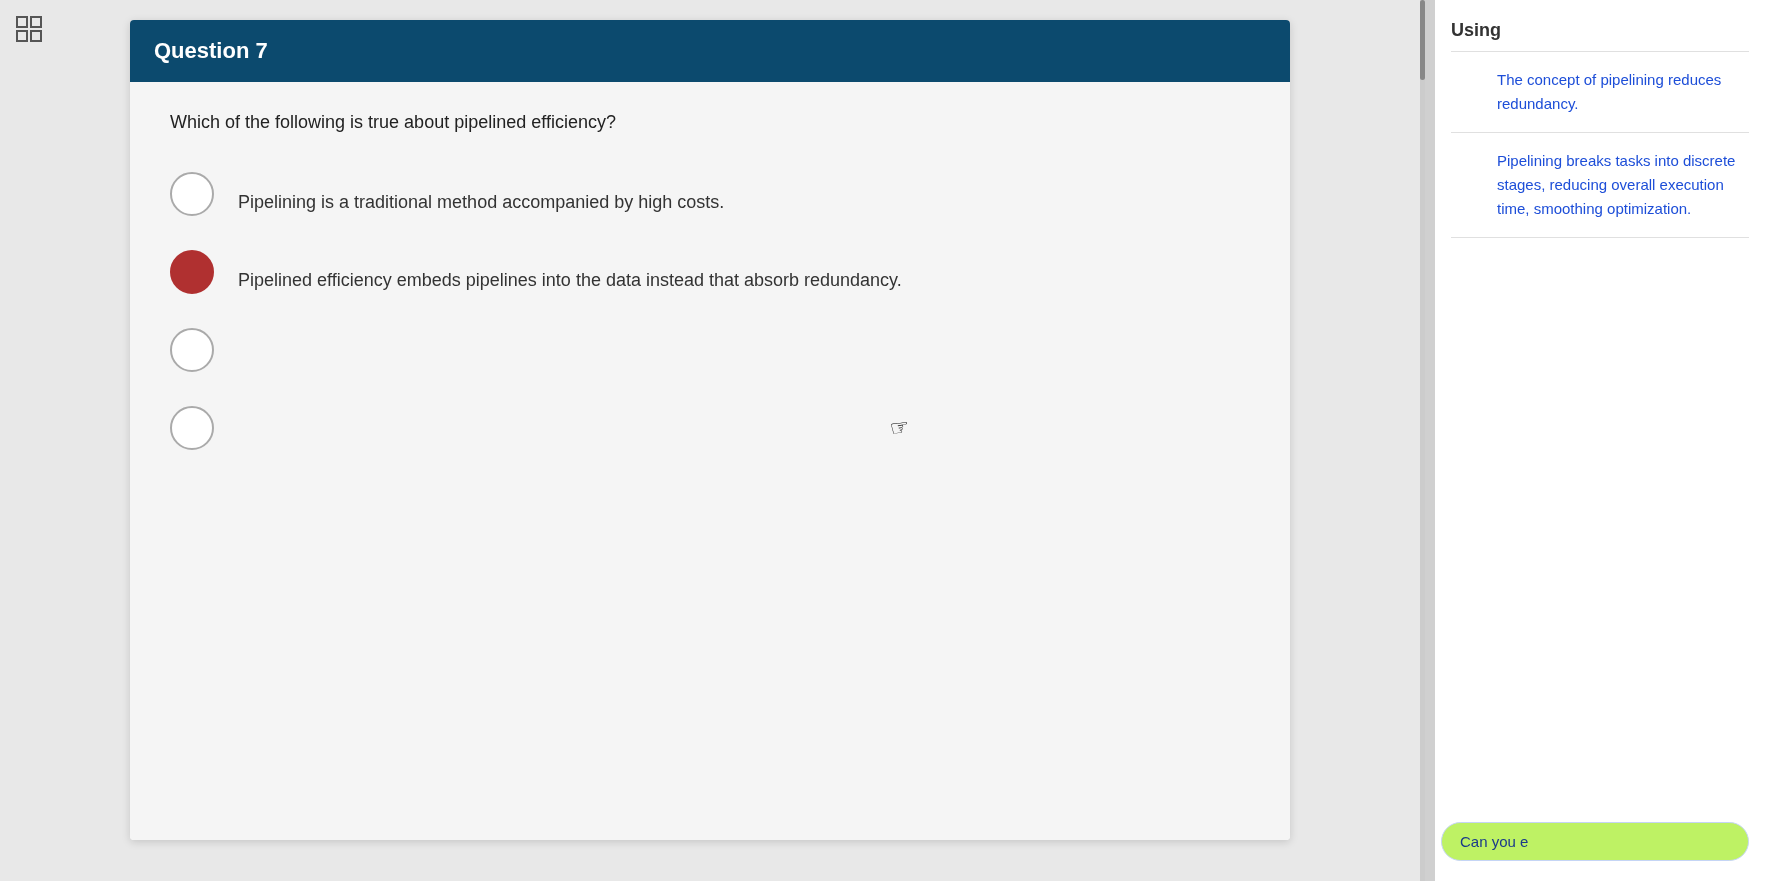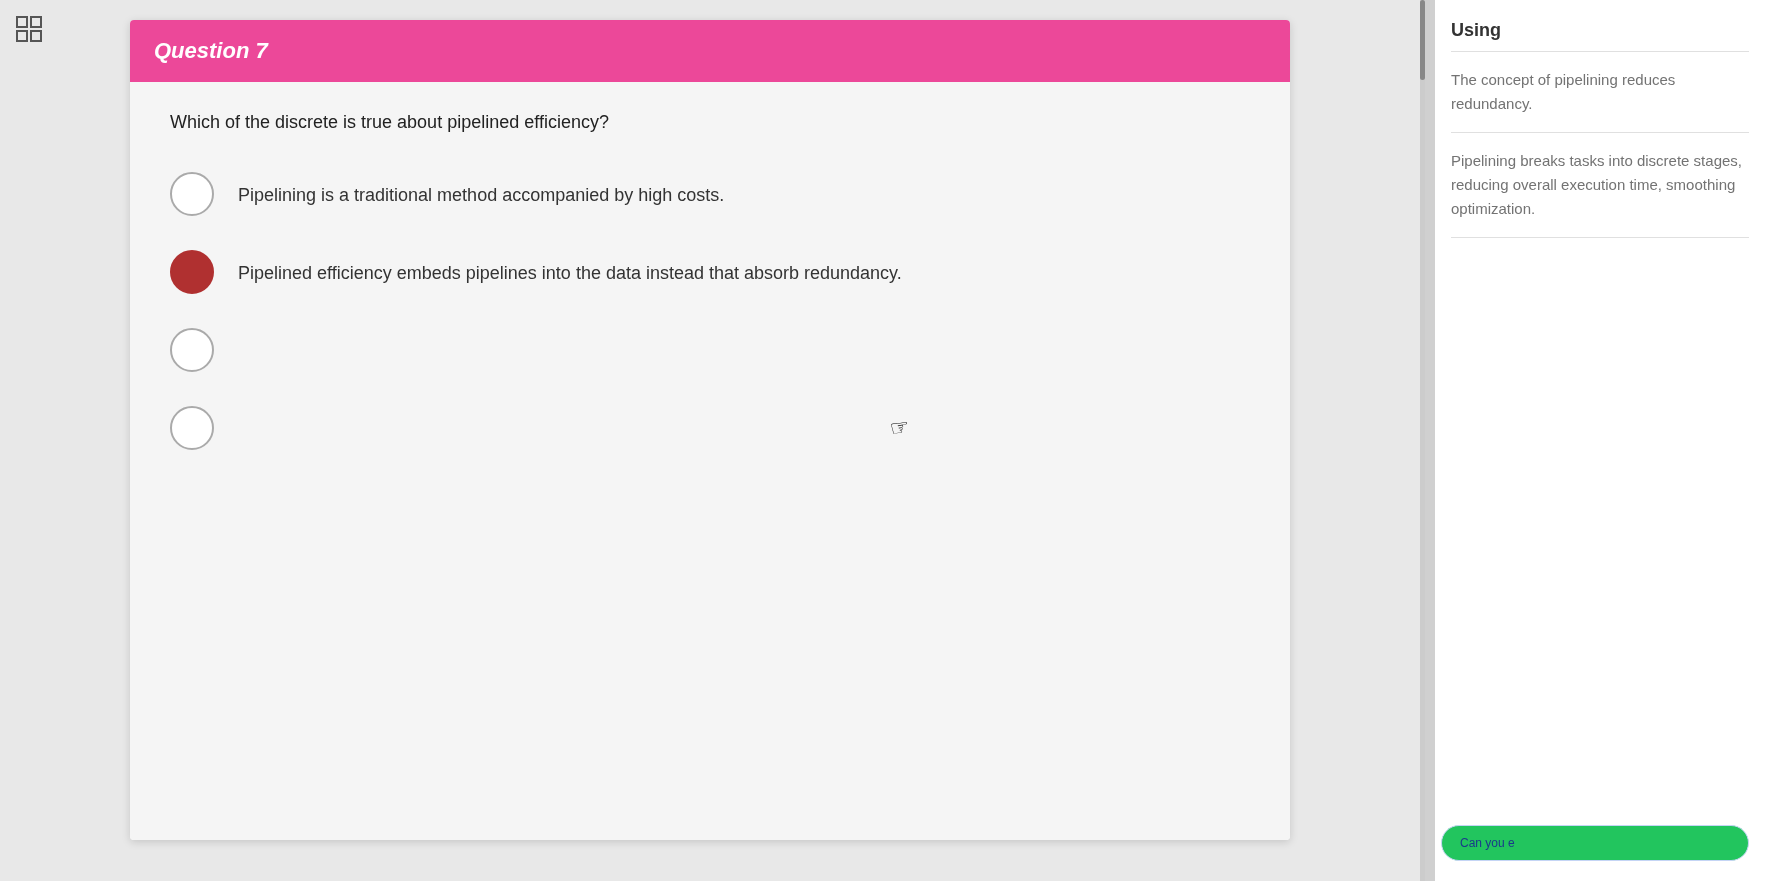"Question 7" .question-header { background: #ec4899 -> #0c4a6e; font-style: italic -> none }
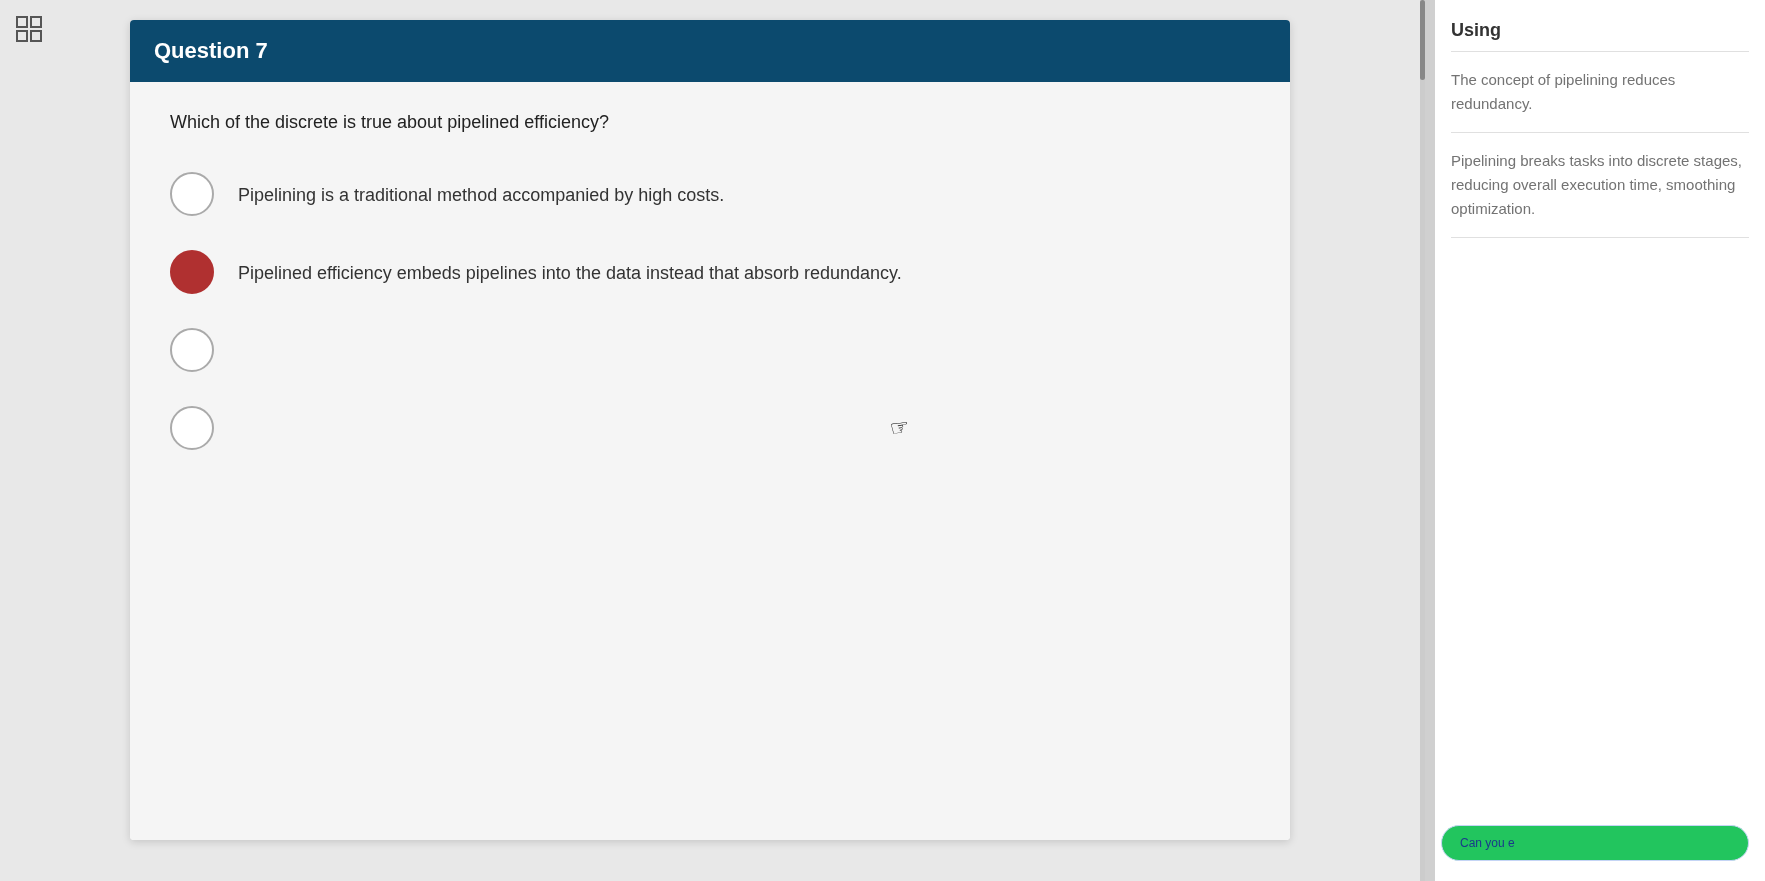"The concept of pipelining reduces" .sidebar-text { color: #737373 -> #1d4ed8; margin-left: none -> 46px }
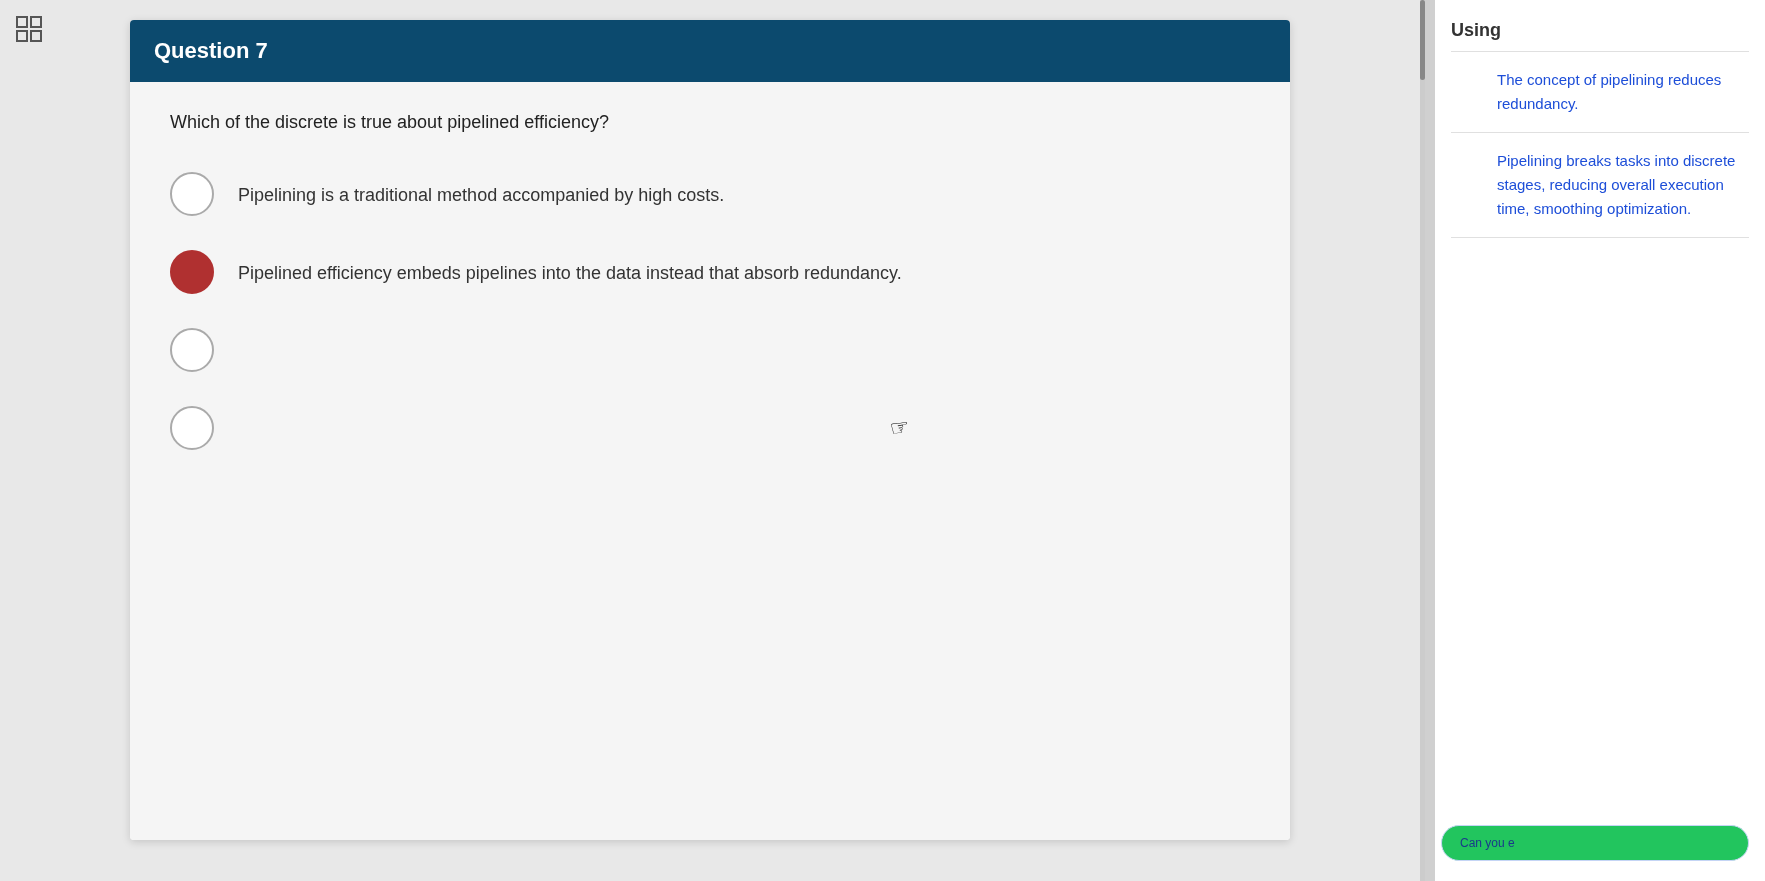"Which of the discrete is" div.question-text { text: discrete -> following }
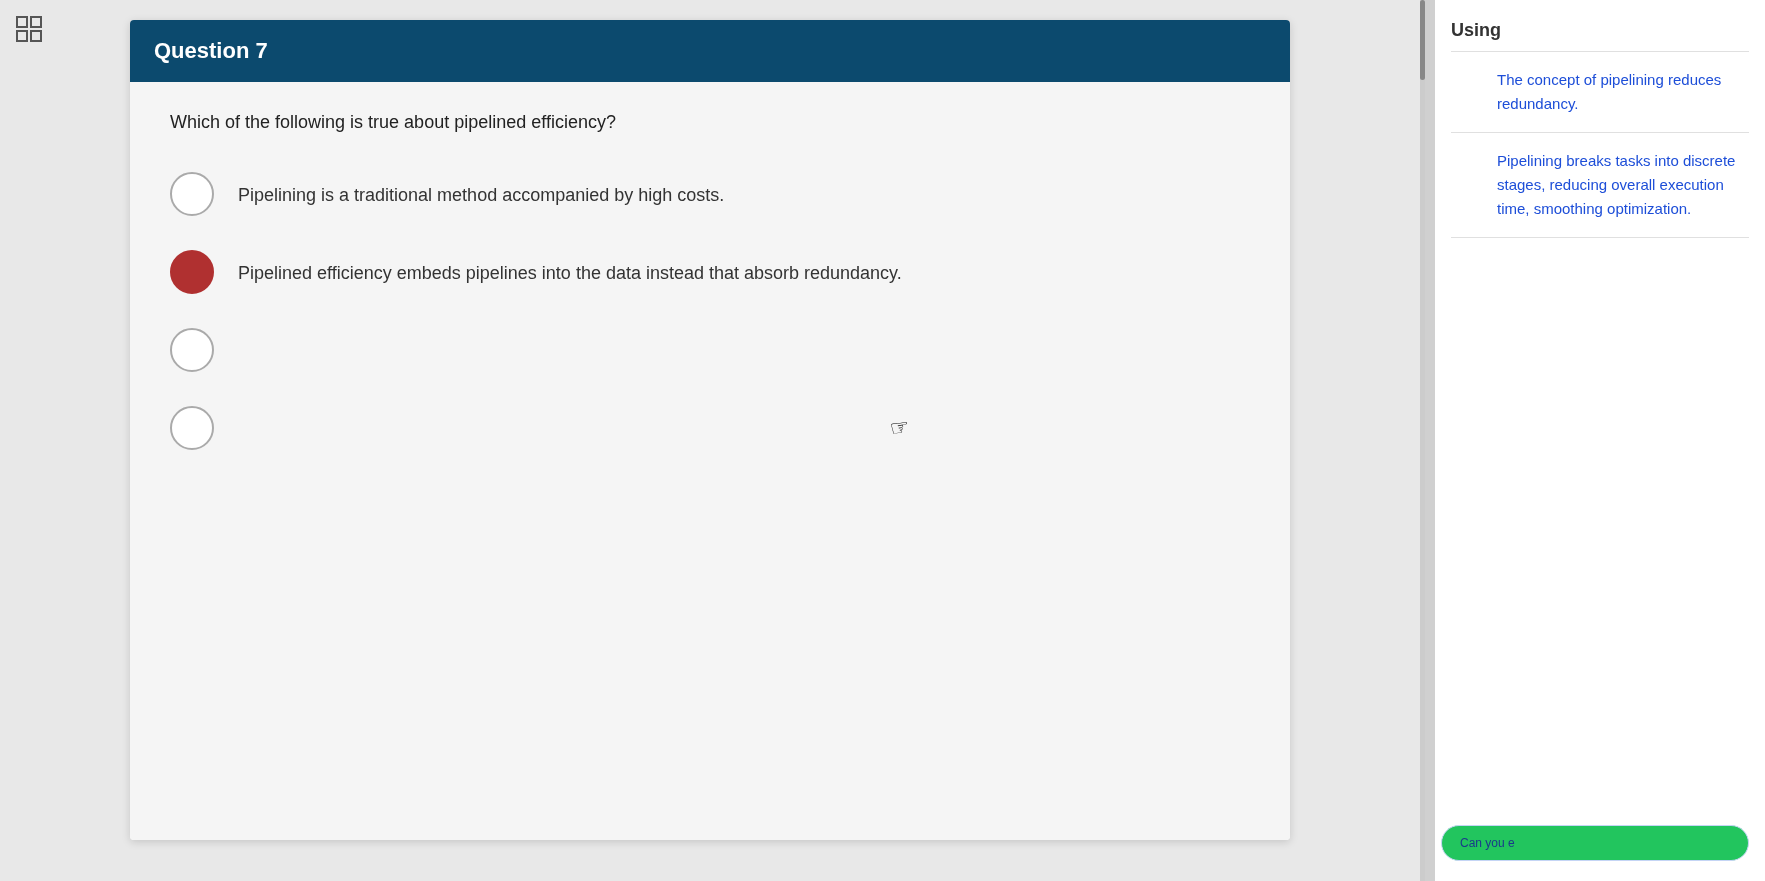"Pipelining is a traditional method" .option-item { align-items: center -> flex-end }
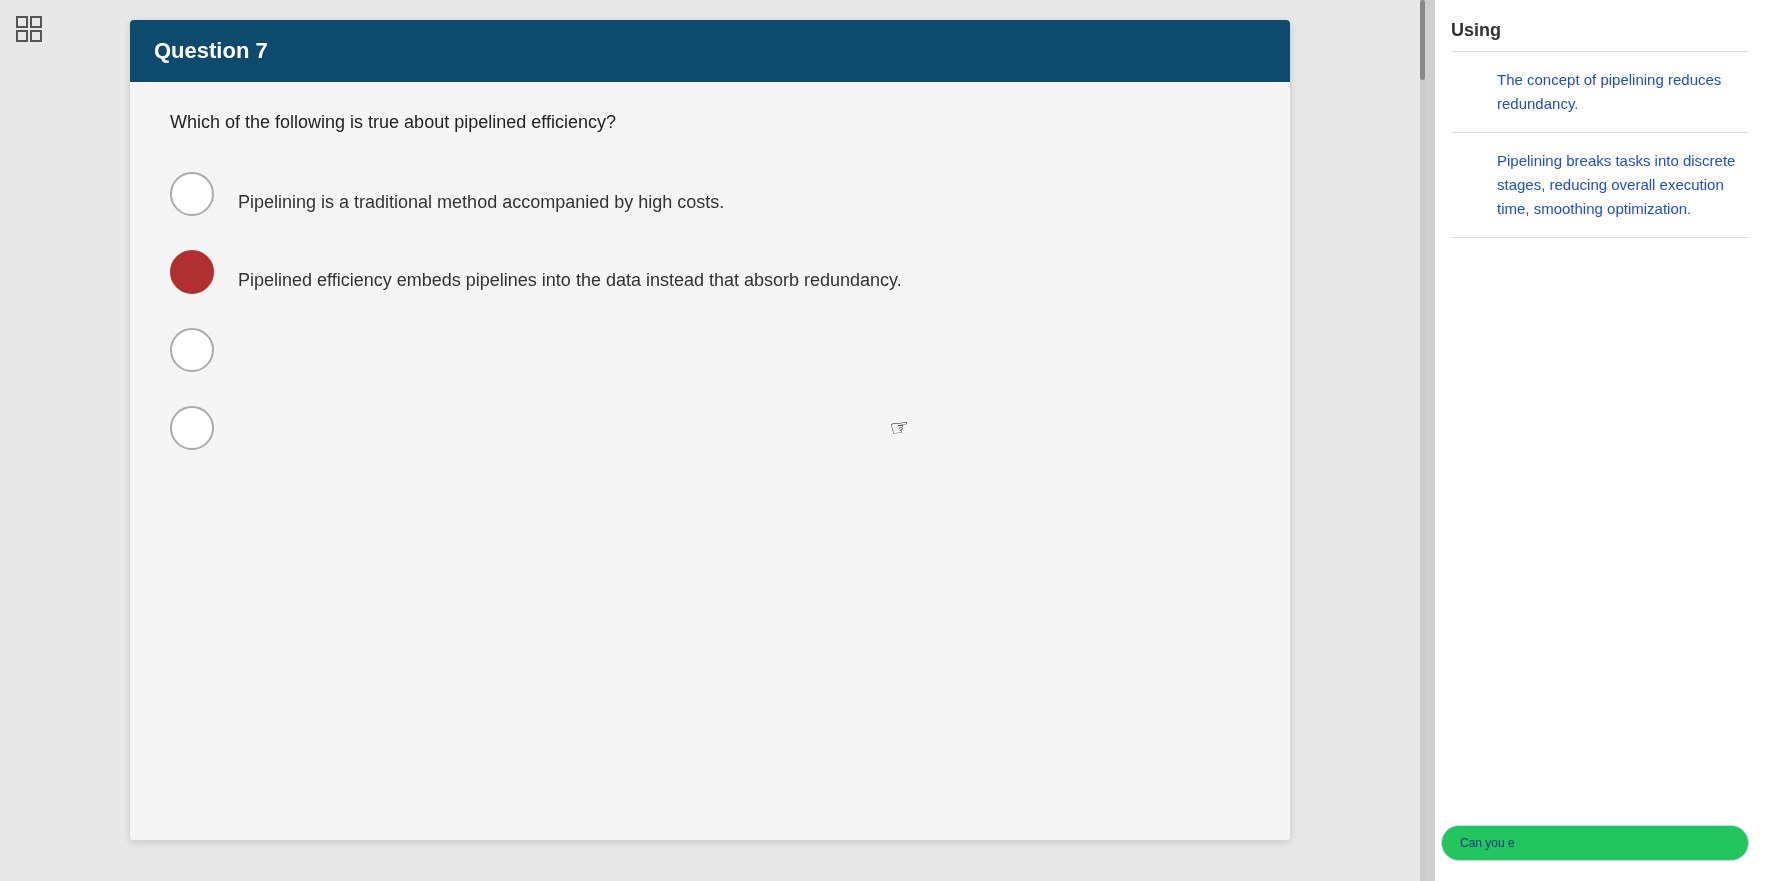"Can you e" .chat-button { background: #22c55e -> #bef264; font-size: 12px -> 15px }
